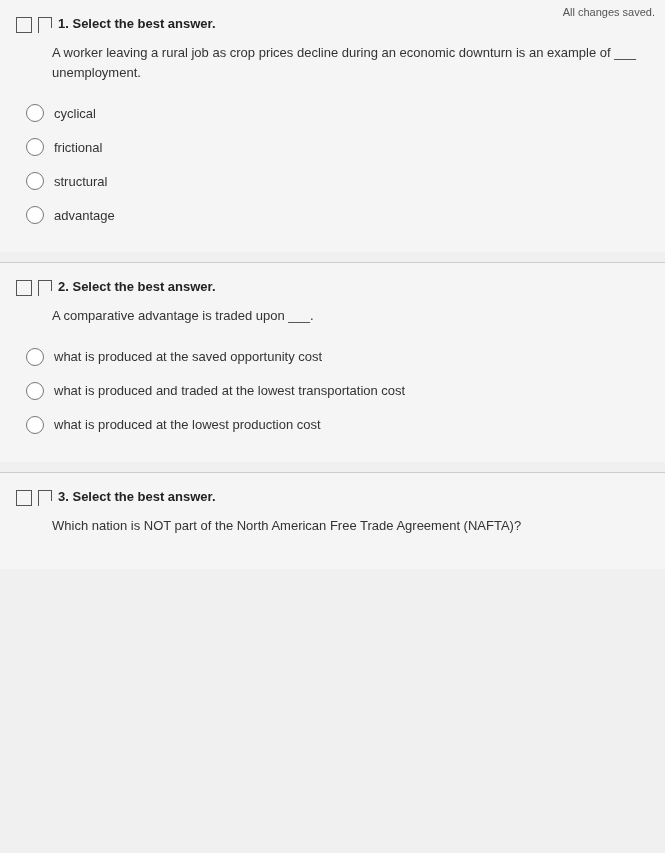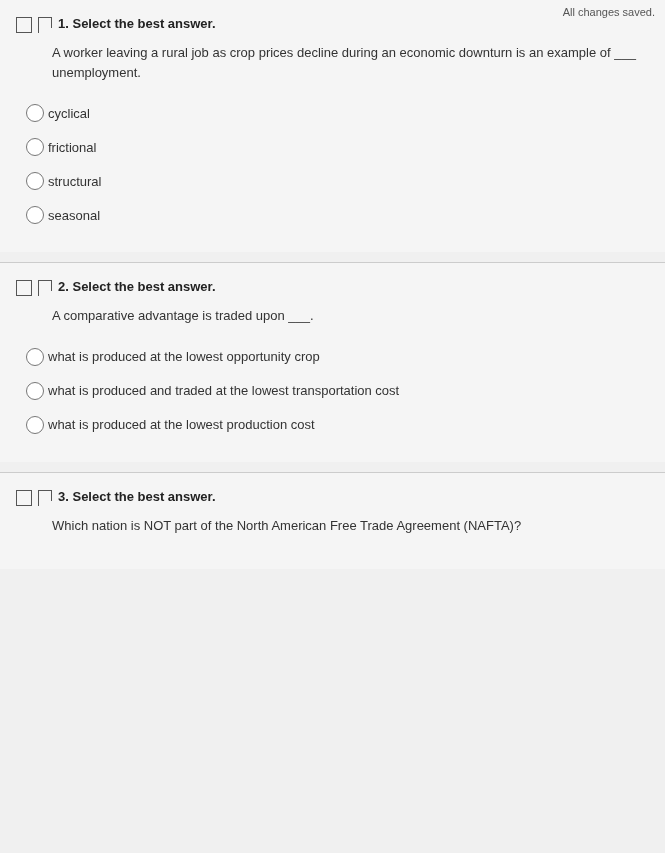"cyclical" .answer-option { gap: 4px -> 10px }
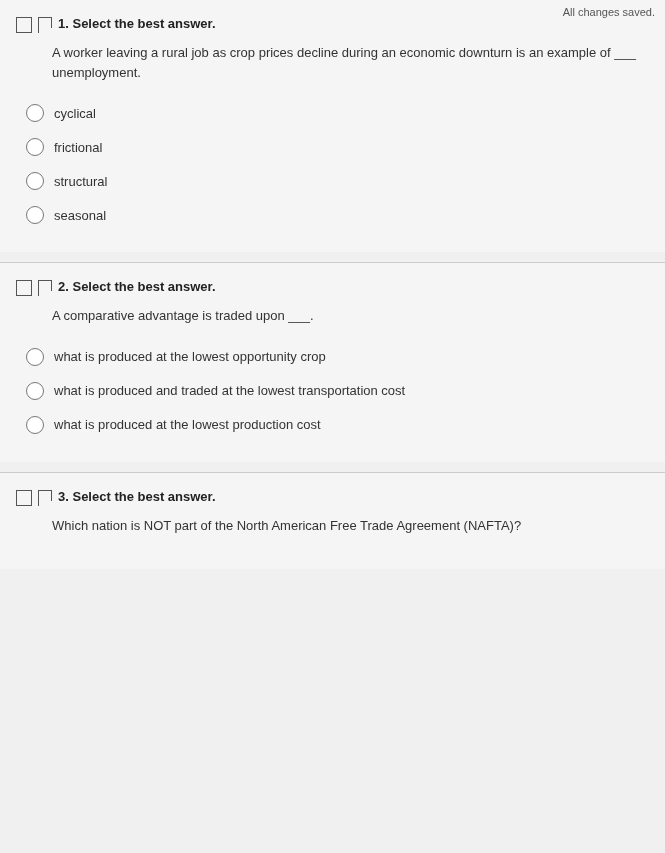"seasonal" span.answer-text { text: seasonal -> advantage }
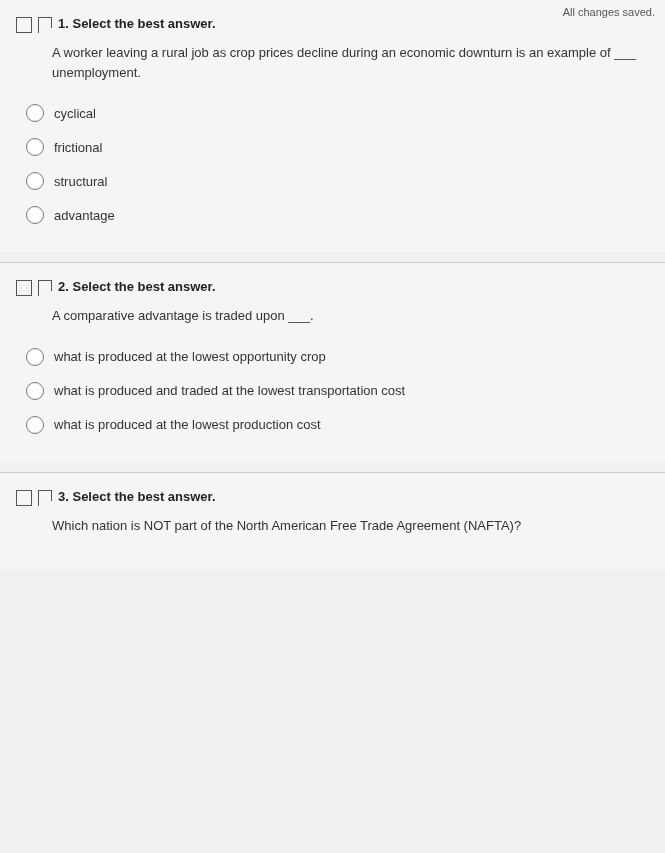"what is produced at the lowest opportunity" span.answer-text { text: lowest opportunity crop -> saved opportunity cost }
